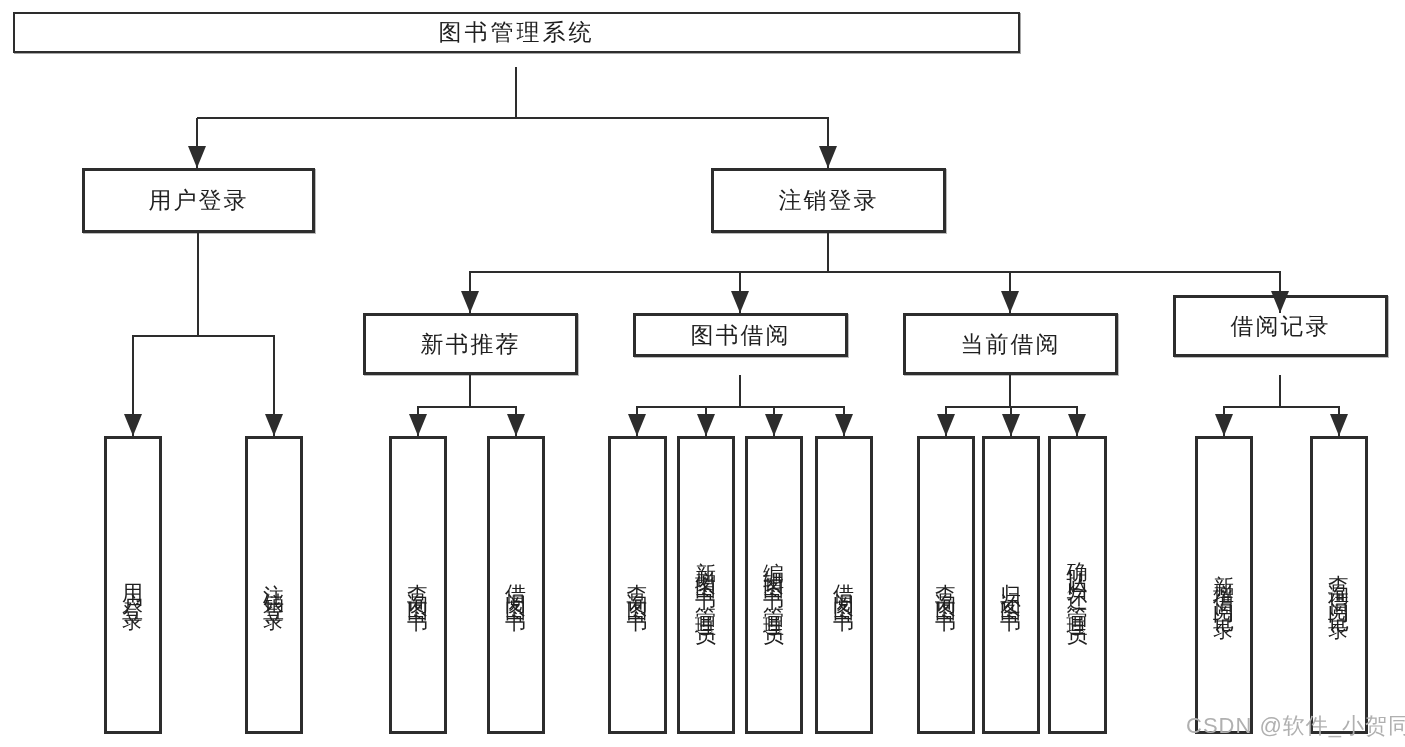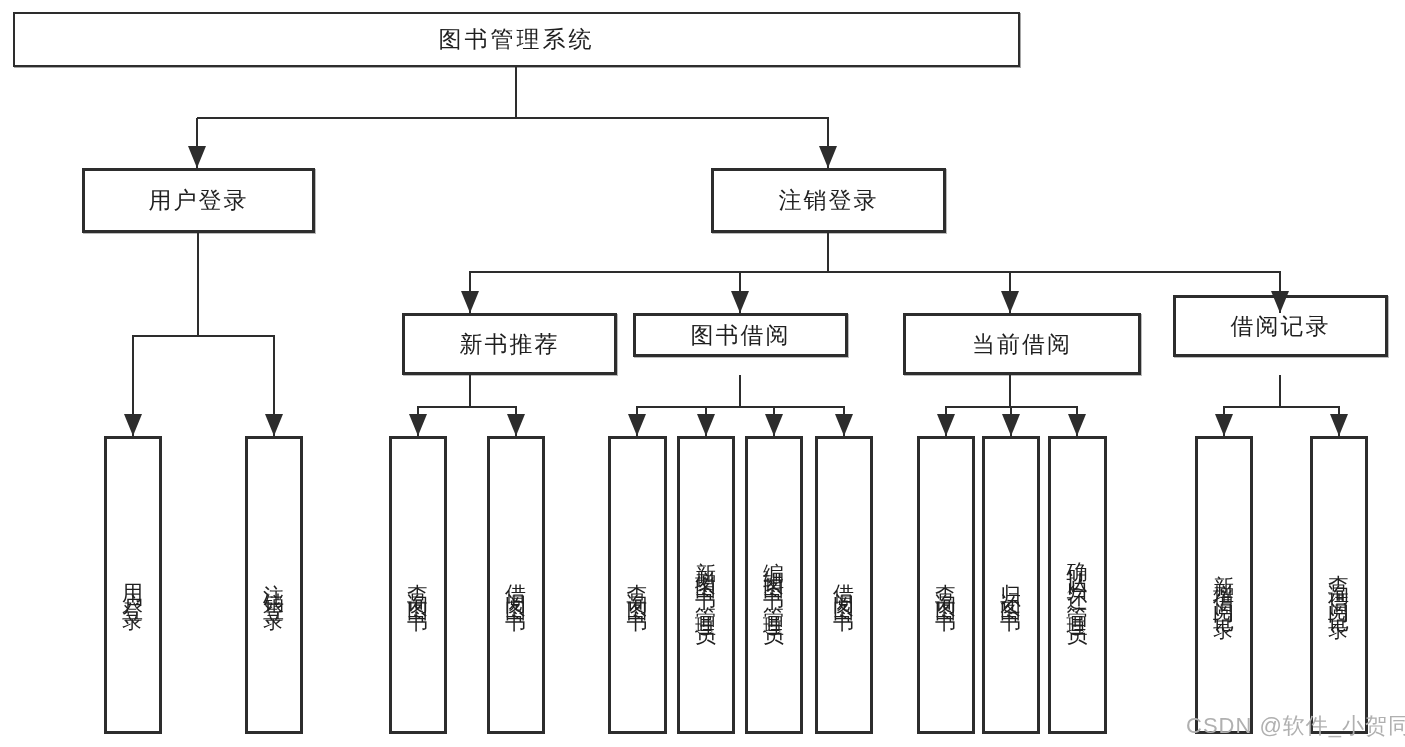"图书管理系统" div.box { height: 55px -> 41px }
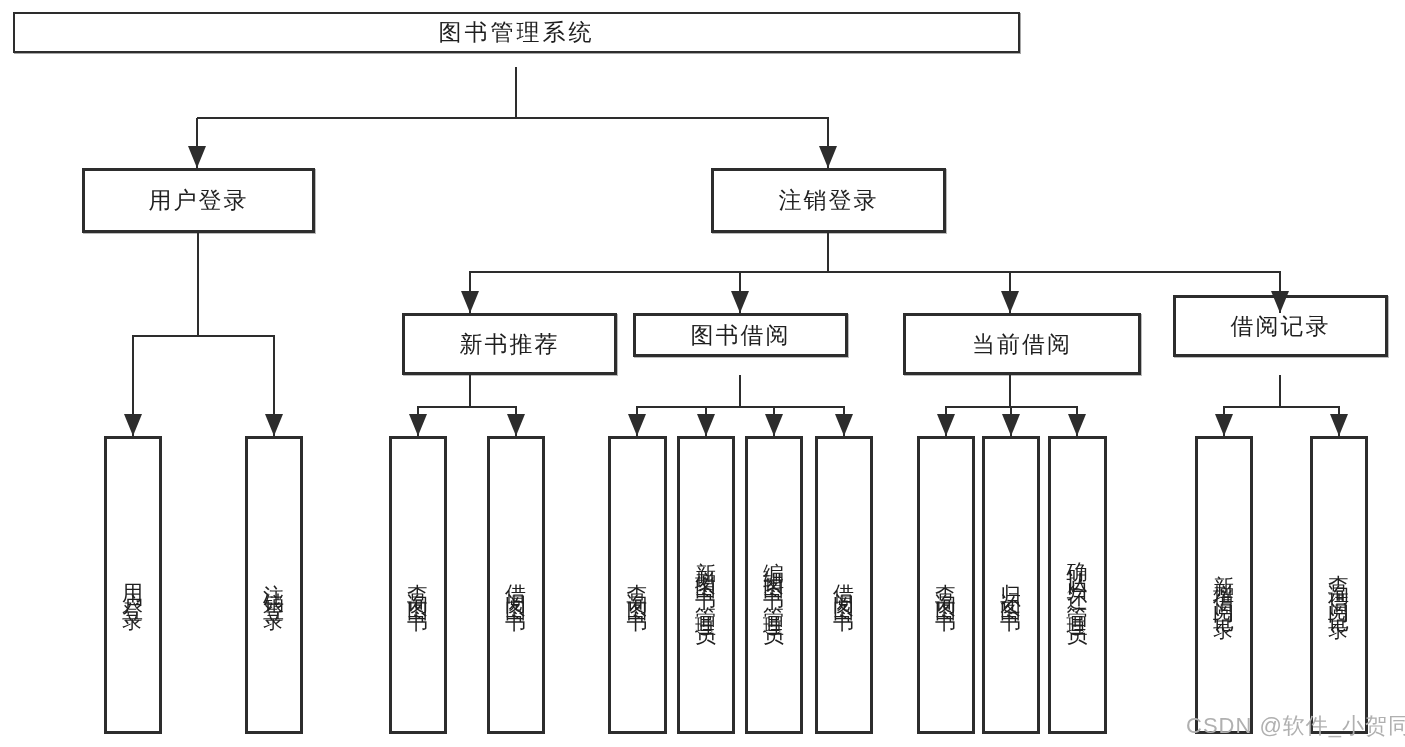"新书推荐" div.box { margin-left: 39px -> none }
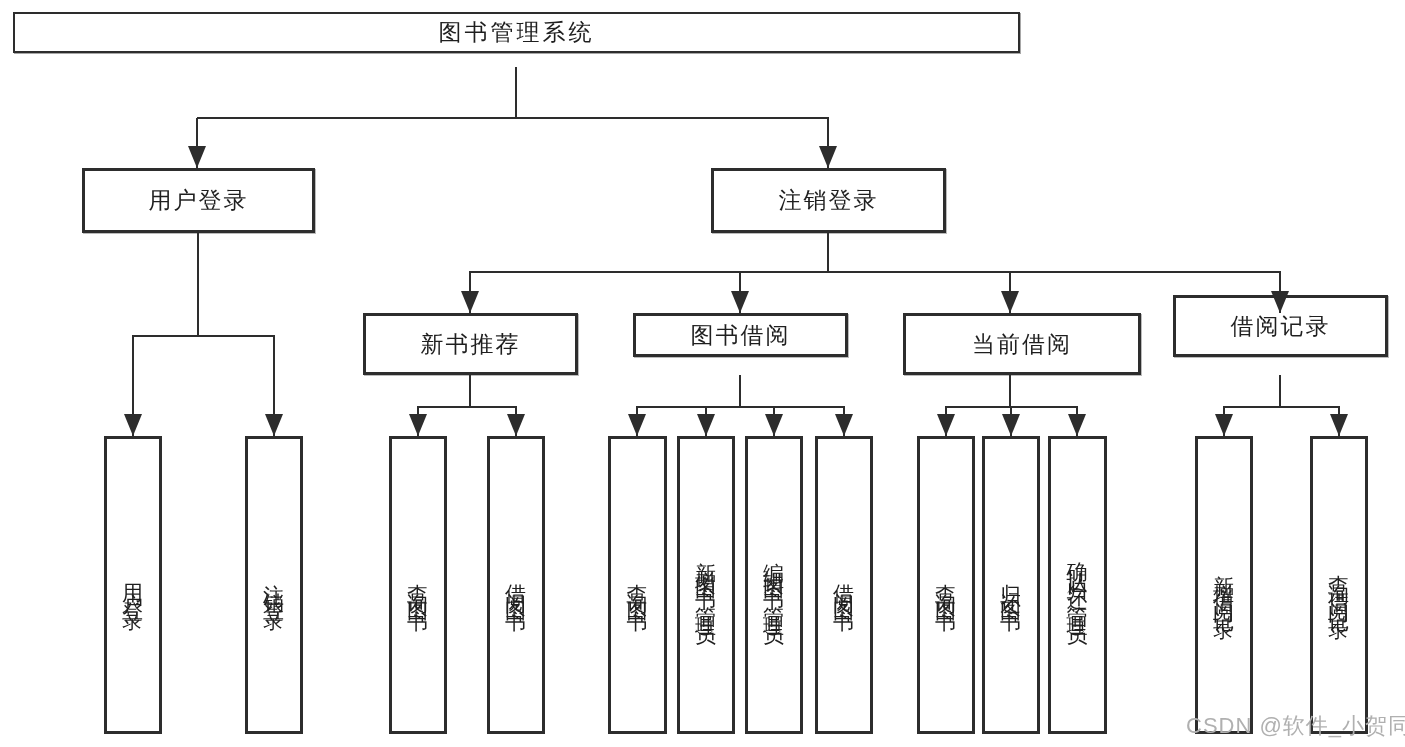"当前借阅" div.box { width: 238px -> 215px }
